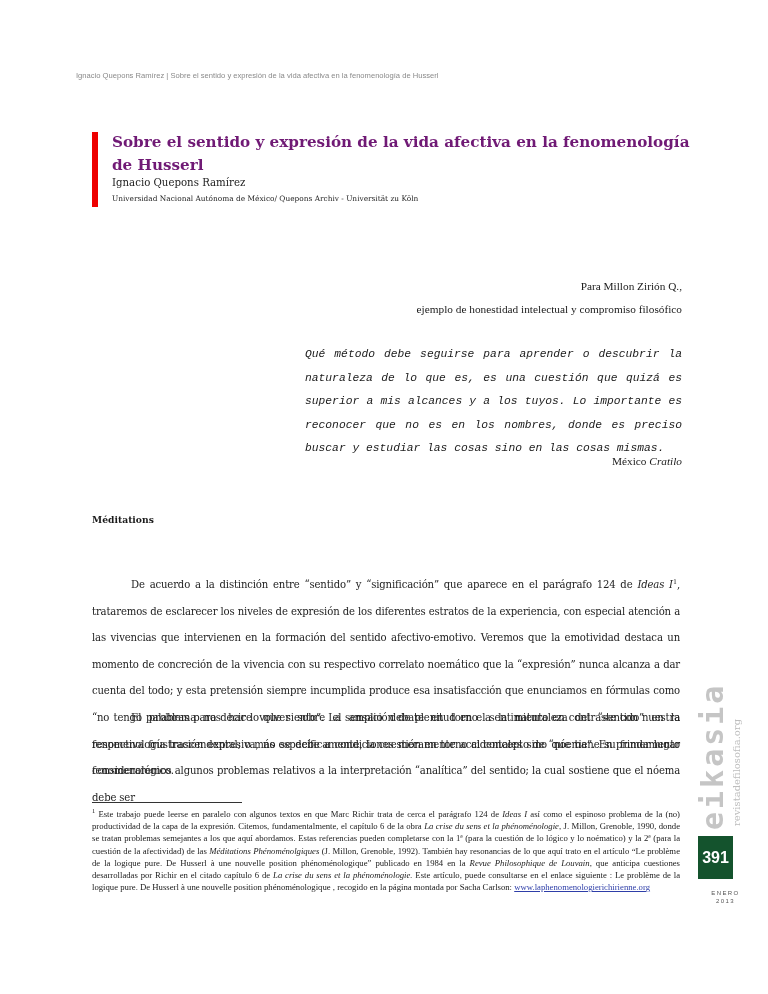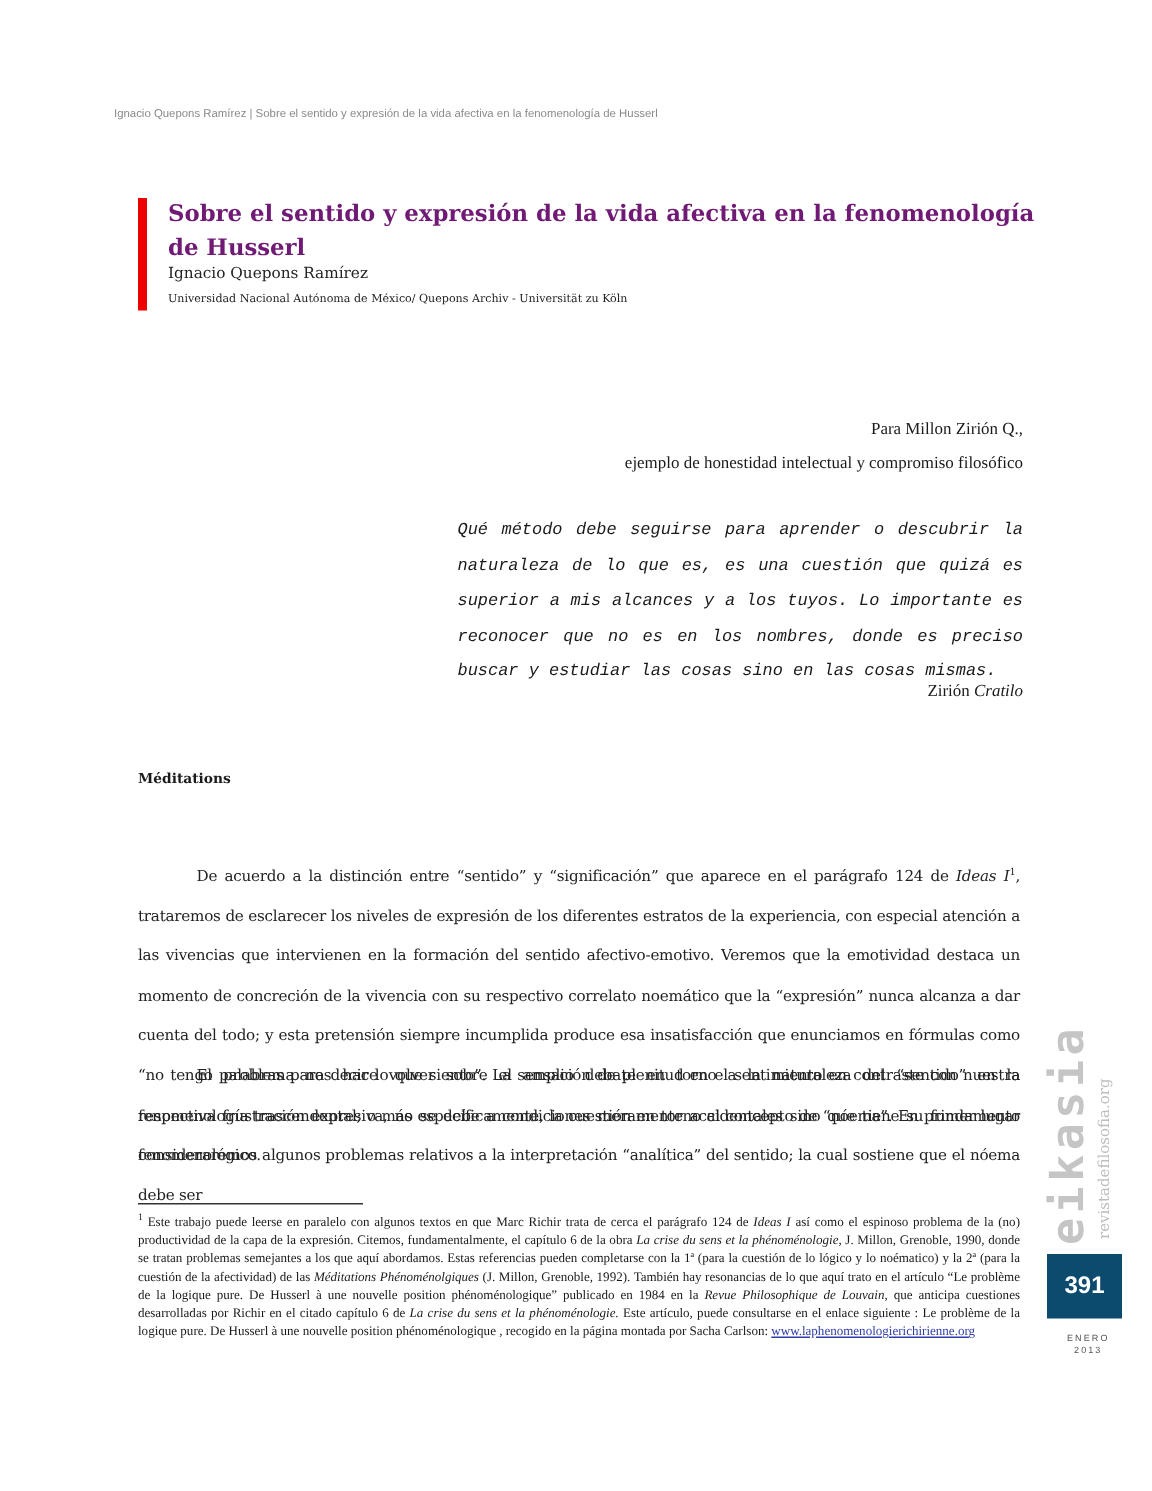"Zirión" span { text: Zirión -> México }
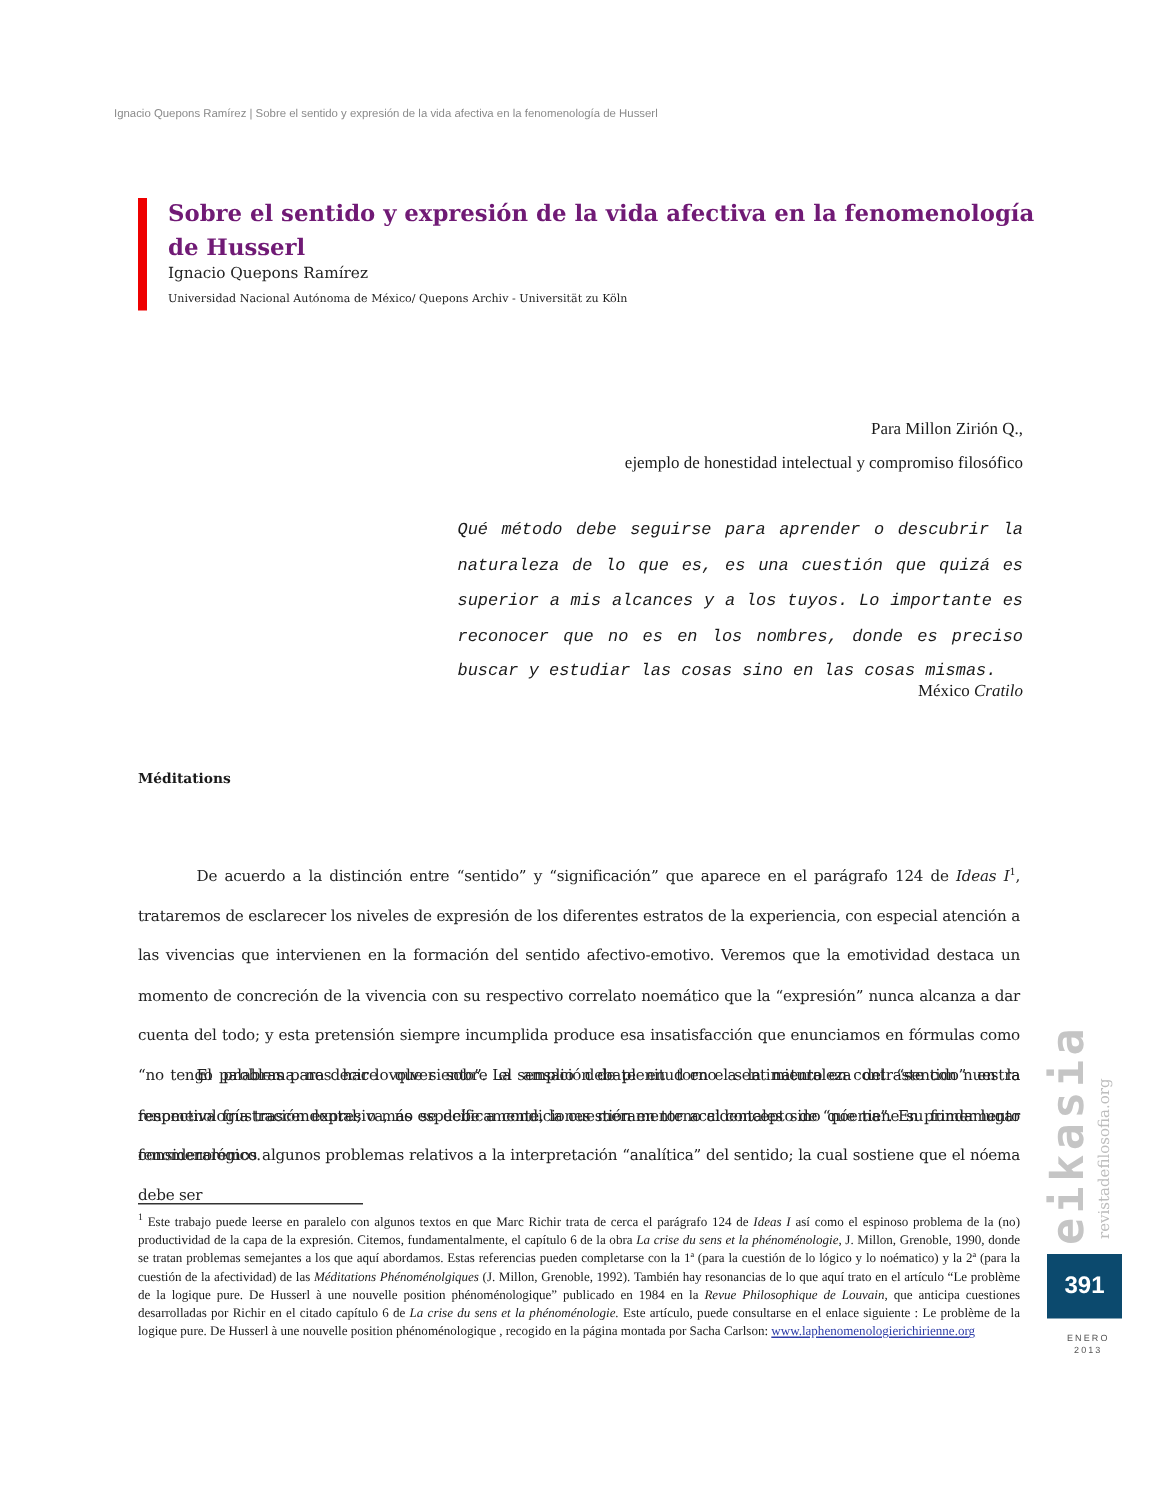"391" .issue-box { background: #0c4a6e -> #14532d; width: 50px -> 35px }
